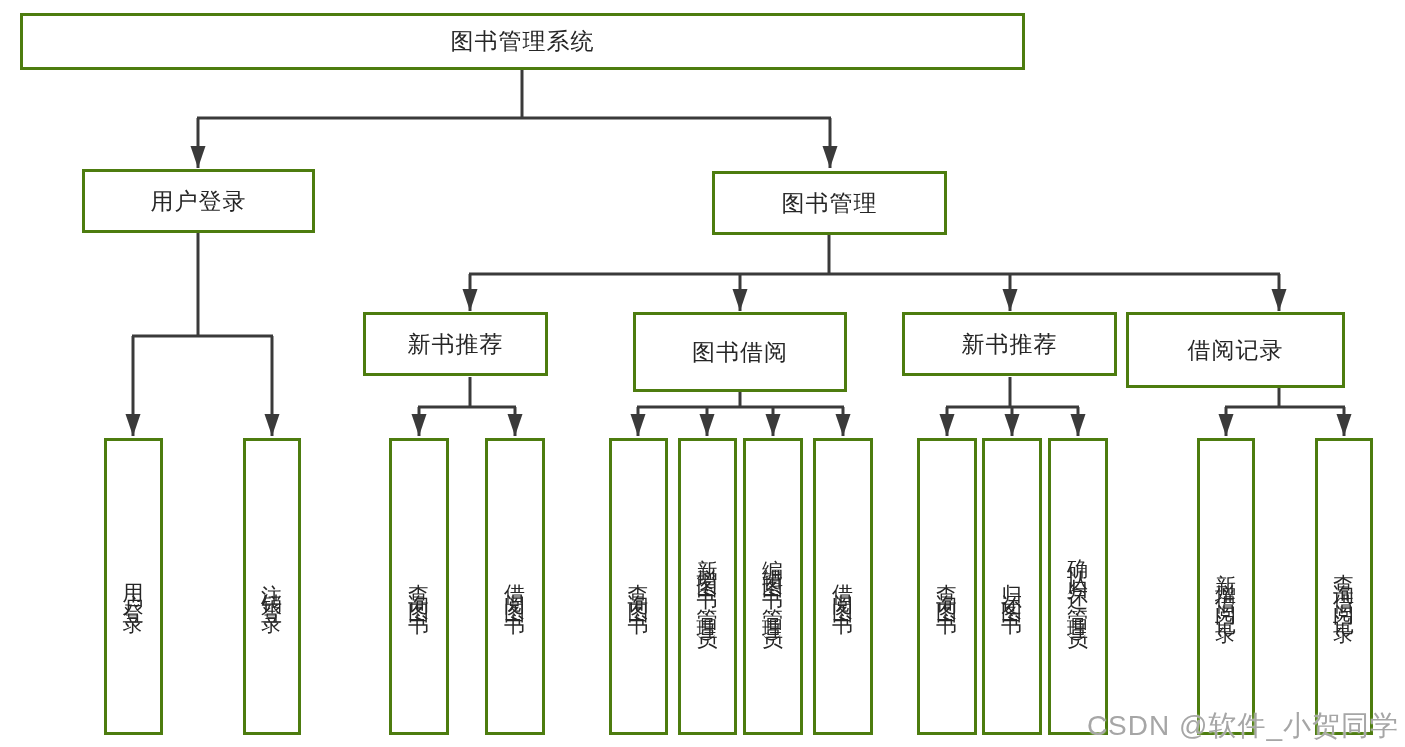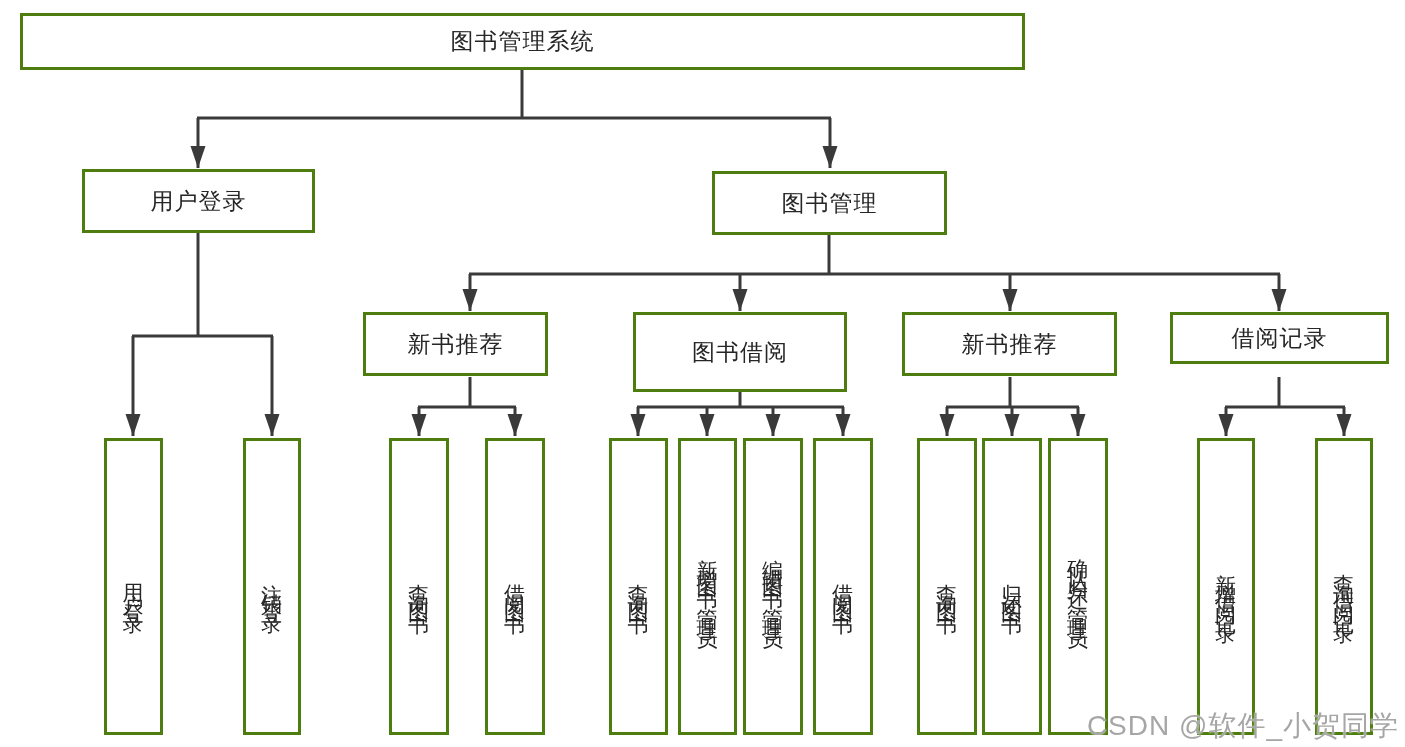"借阅记录" div.node { height: 52px -> 76px; left: 1170px -> 1126px }
